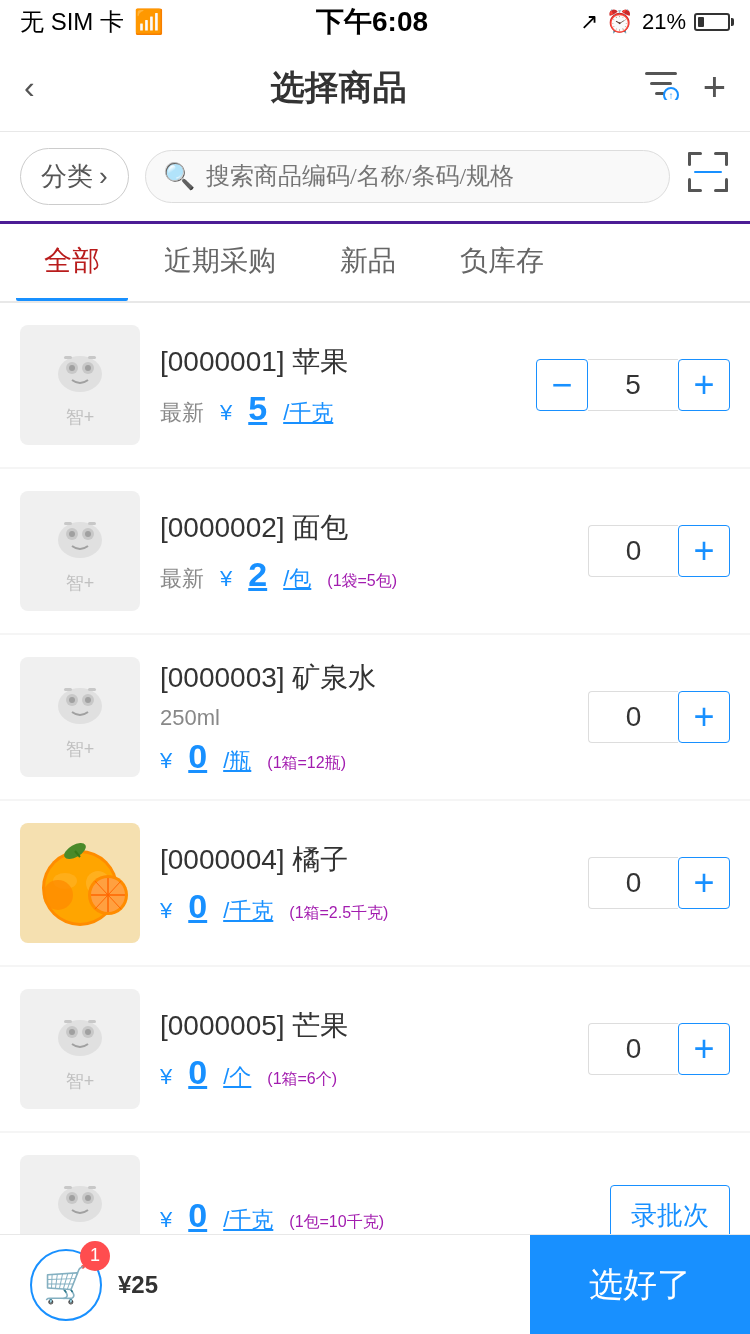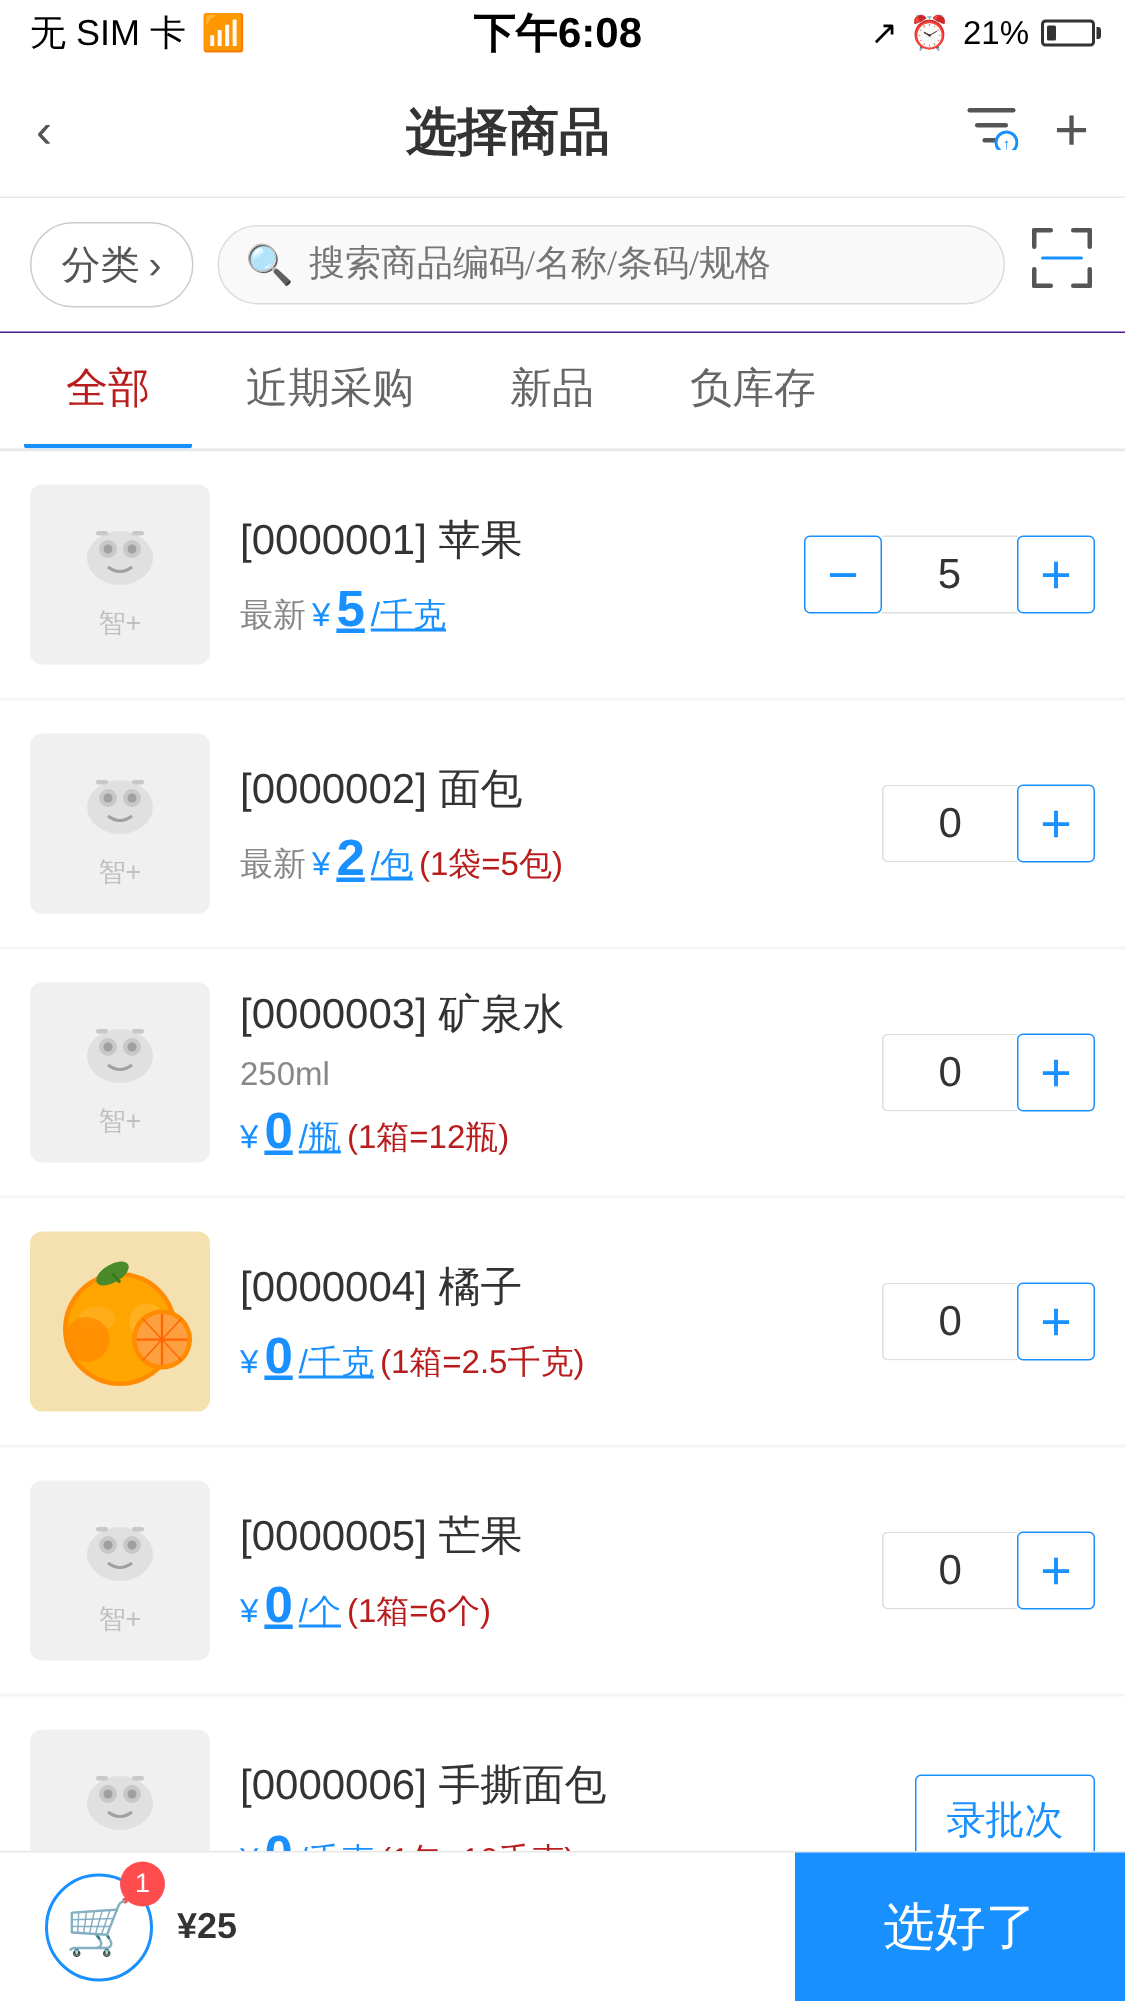"分类" .filter-bar { border-bottom: 1px solid #4c1d95 -> 3px solid #4c1d95 }
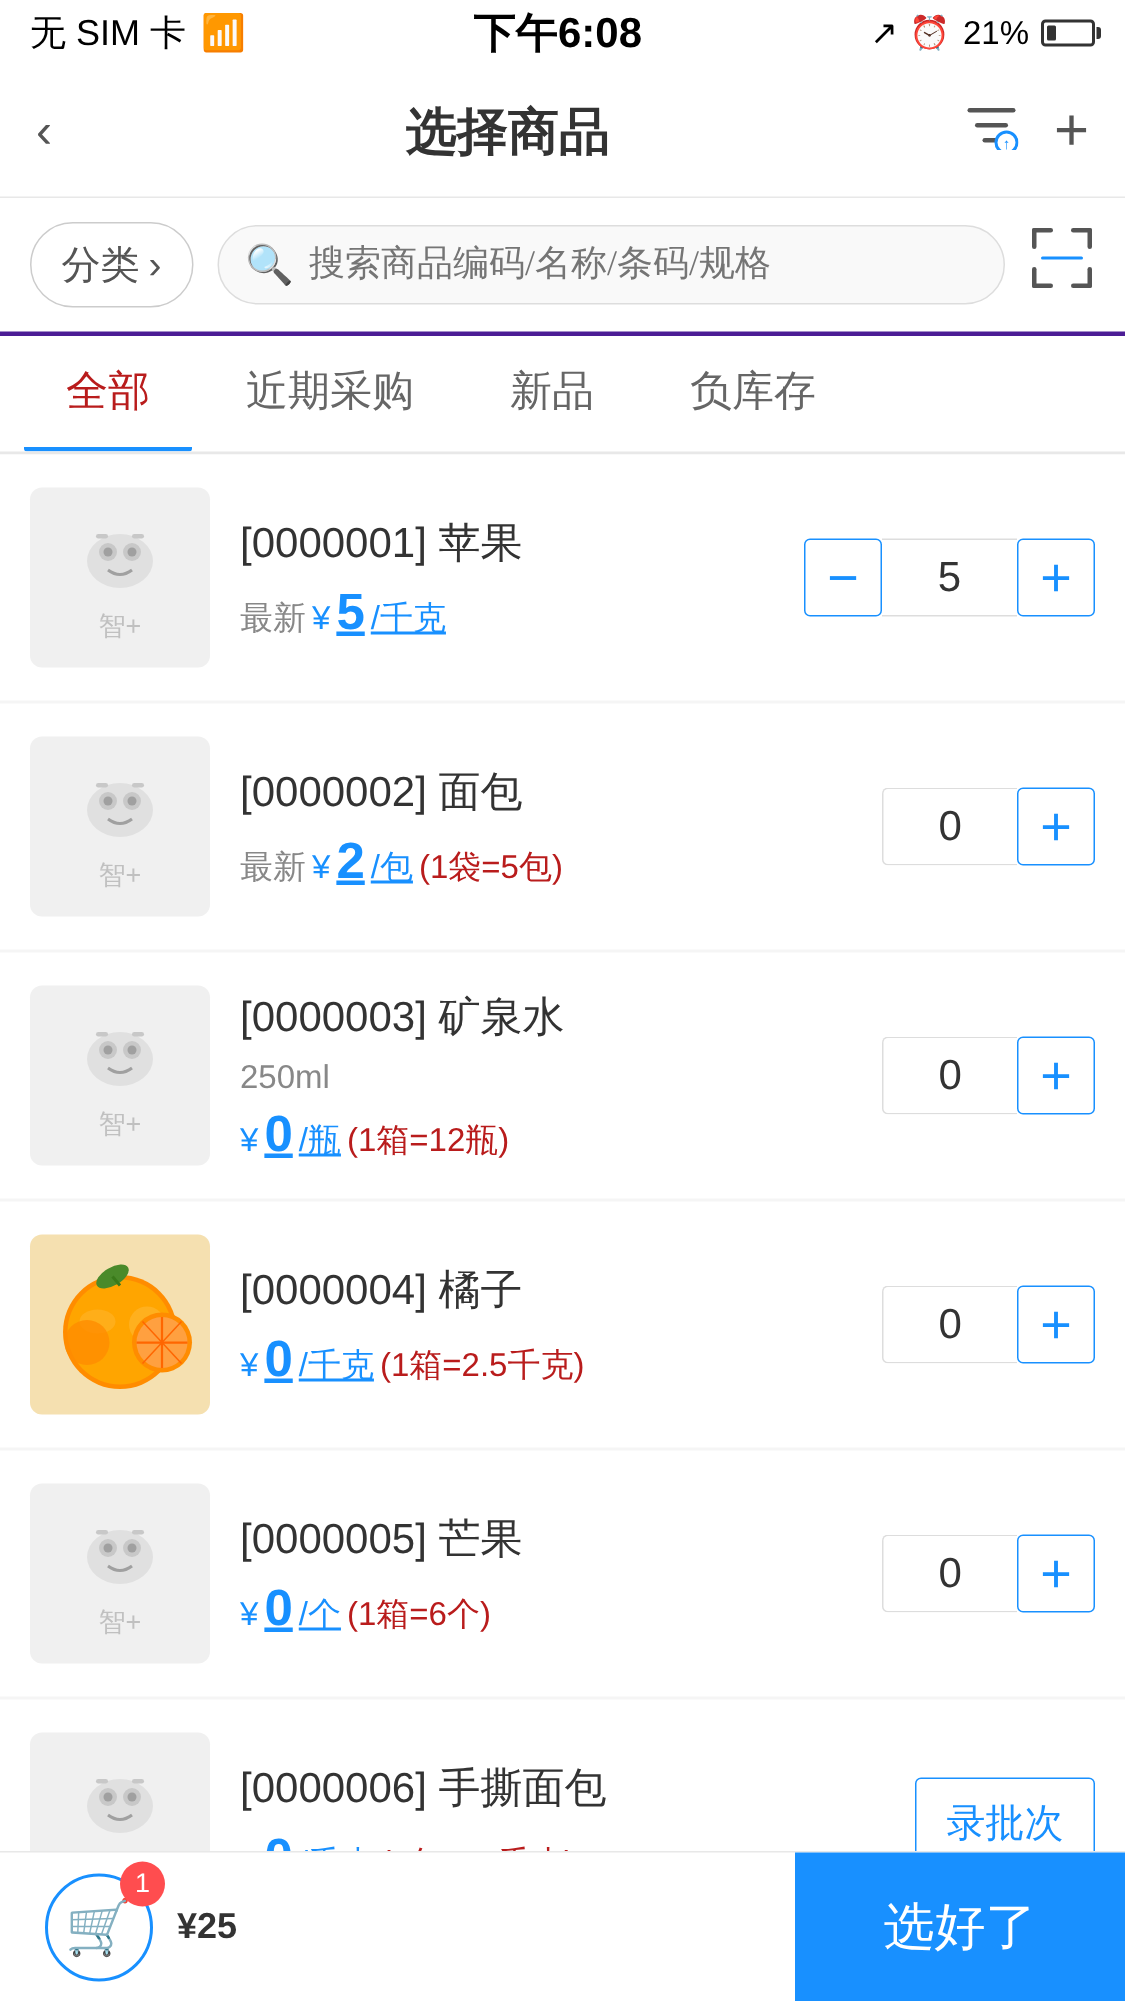"最新" .product-price { gap: 4px -> 16px }
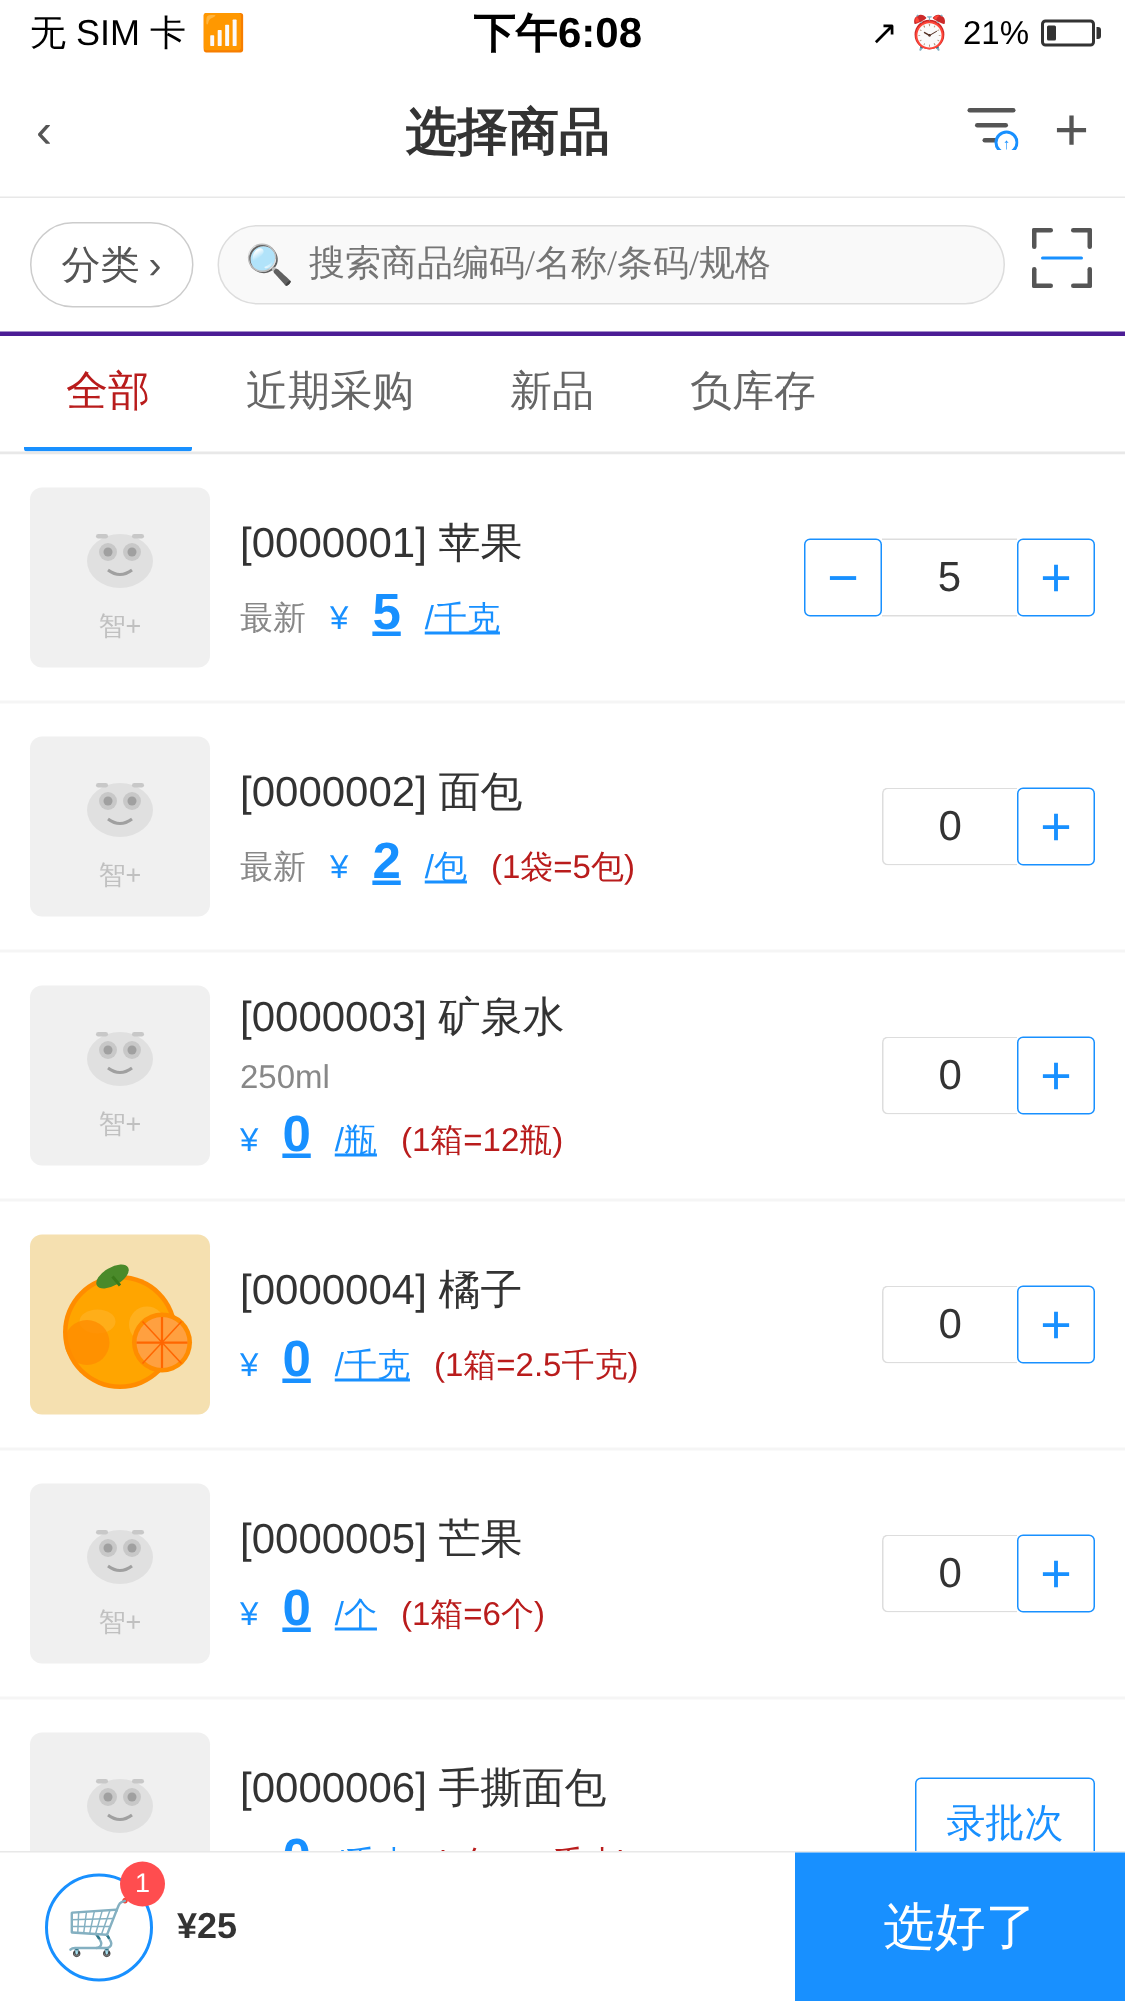"(1袋=5包)" .price-info { color: #b91c1c -> #a21caf; font-size: 22px -> 16px }
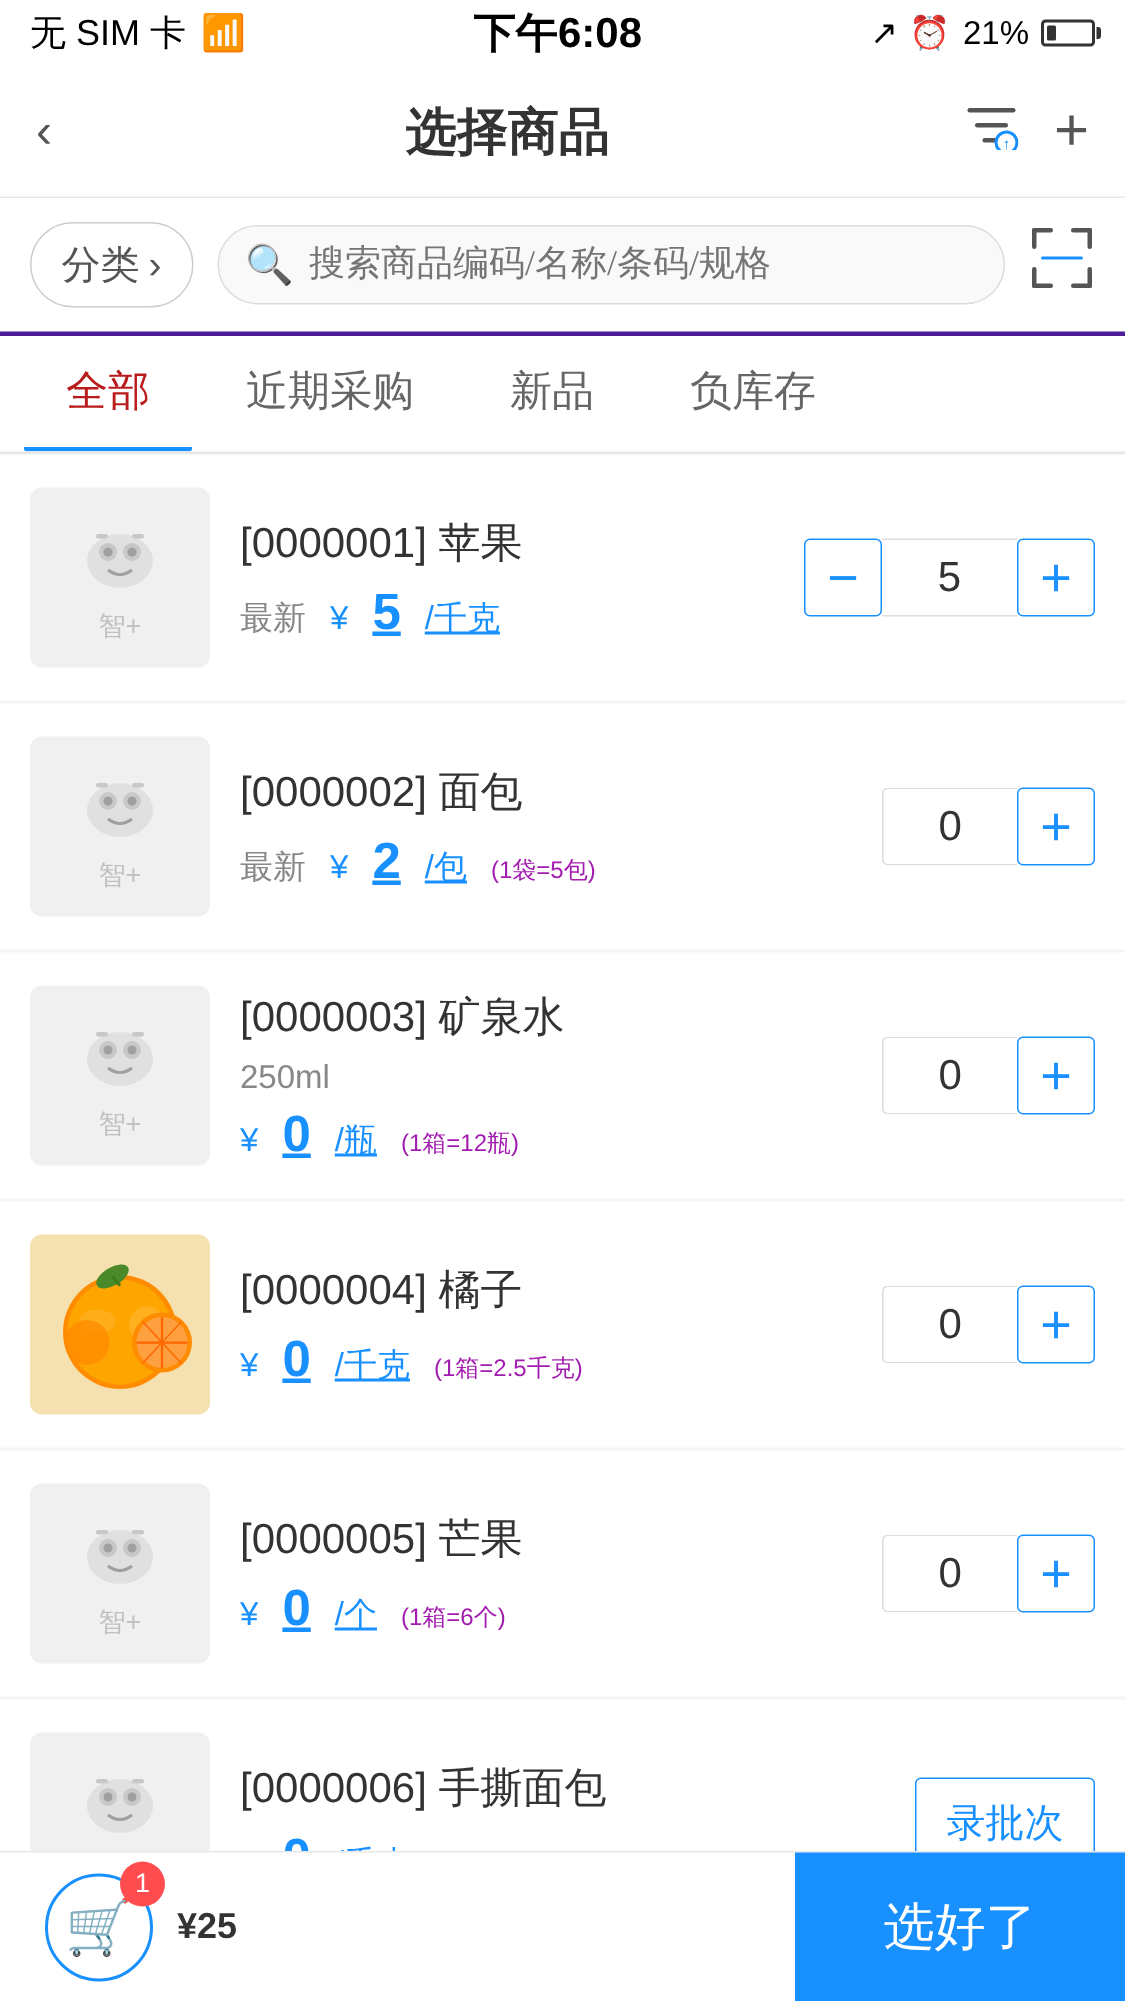"[0000006] 手撕面包" div.product-name { html: <div>[0000006] 手撕面包</div> -> none }
